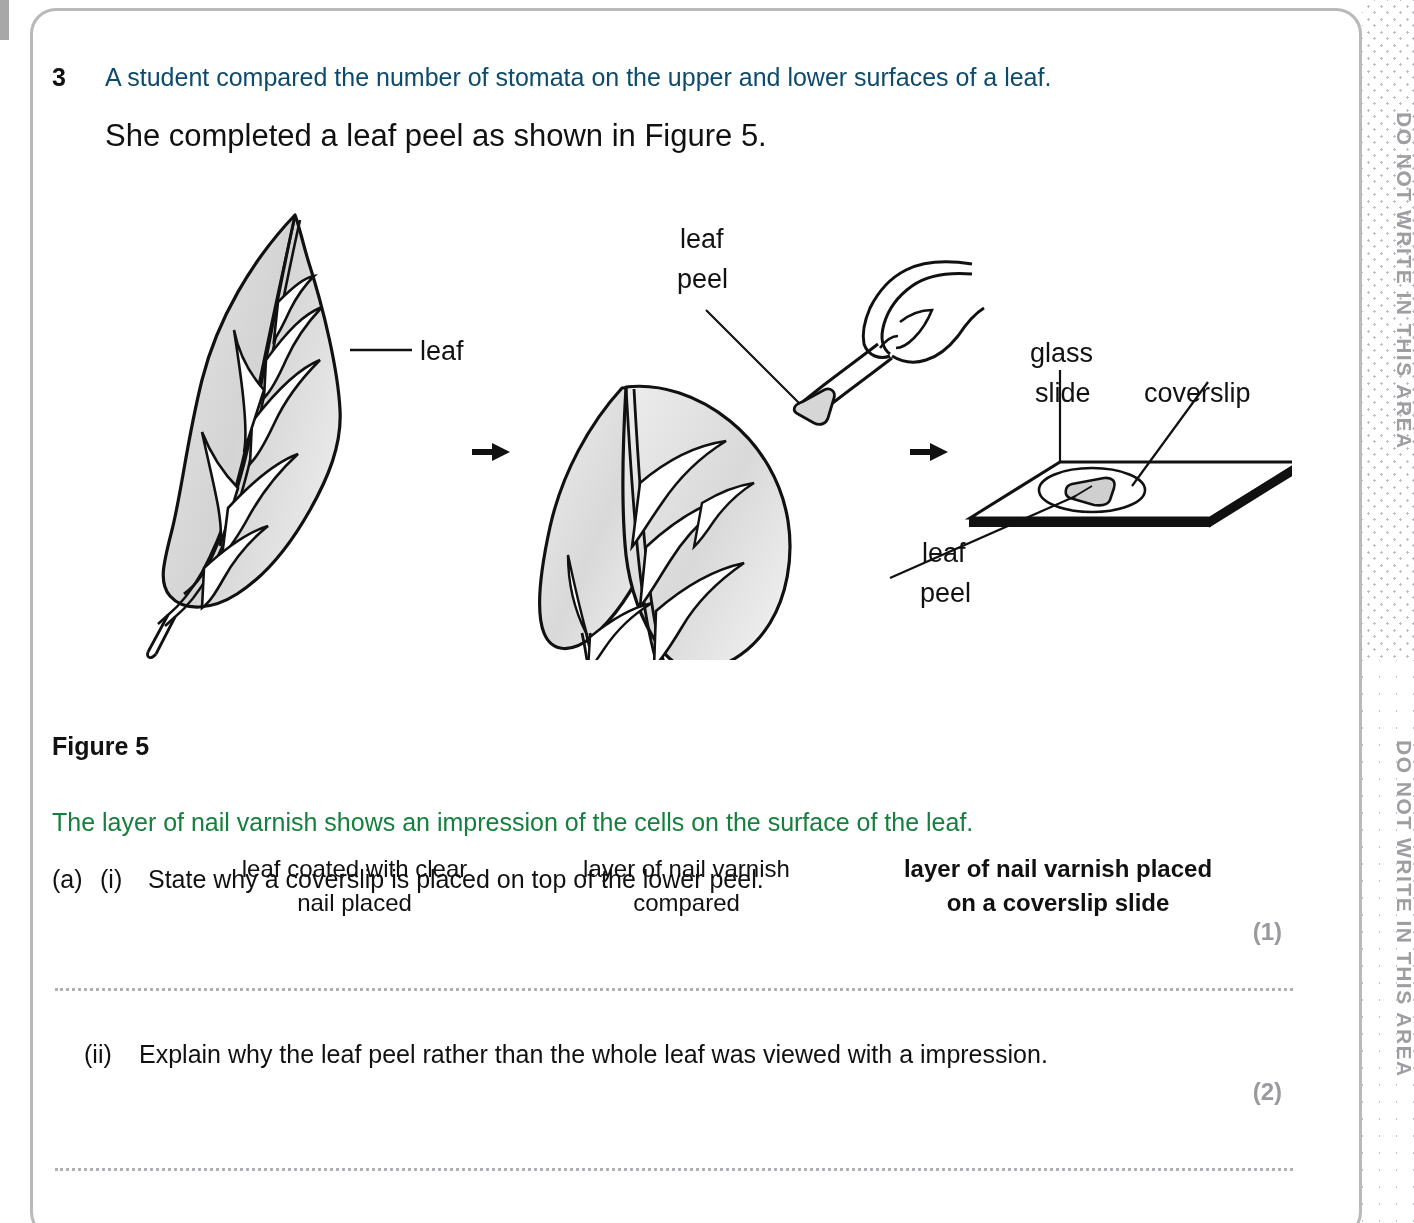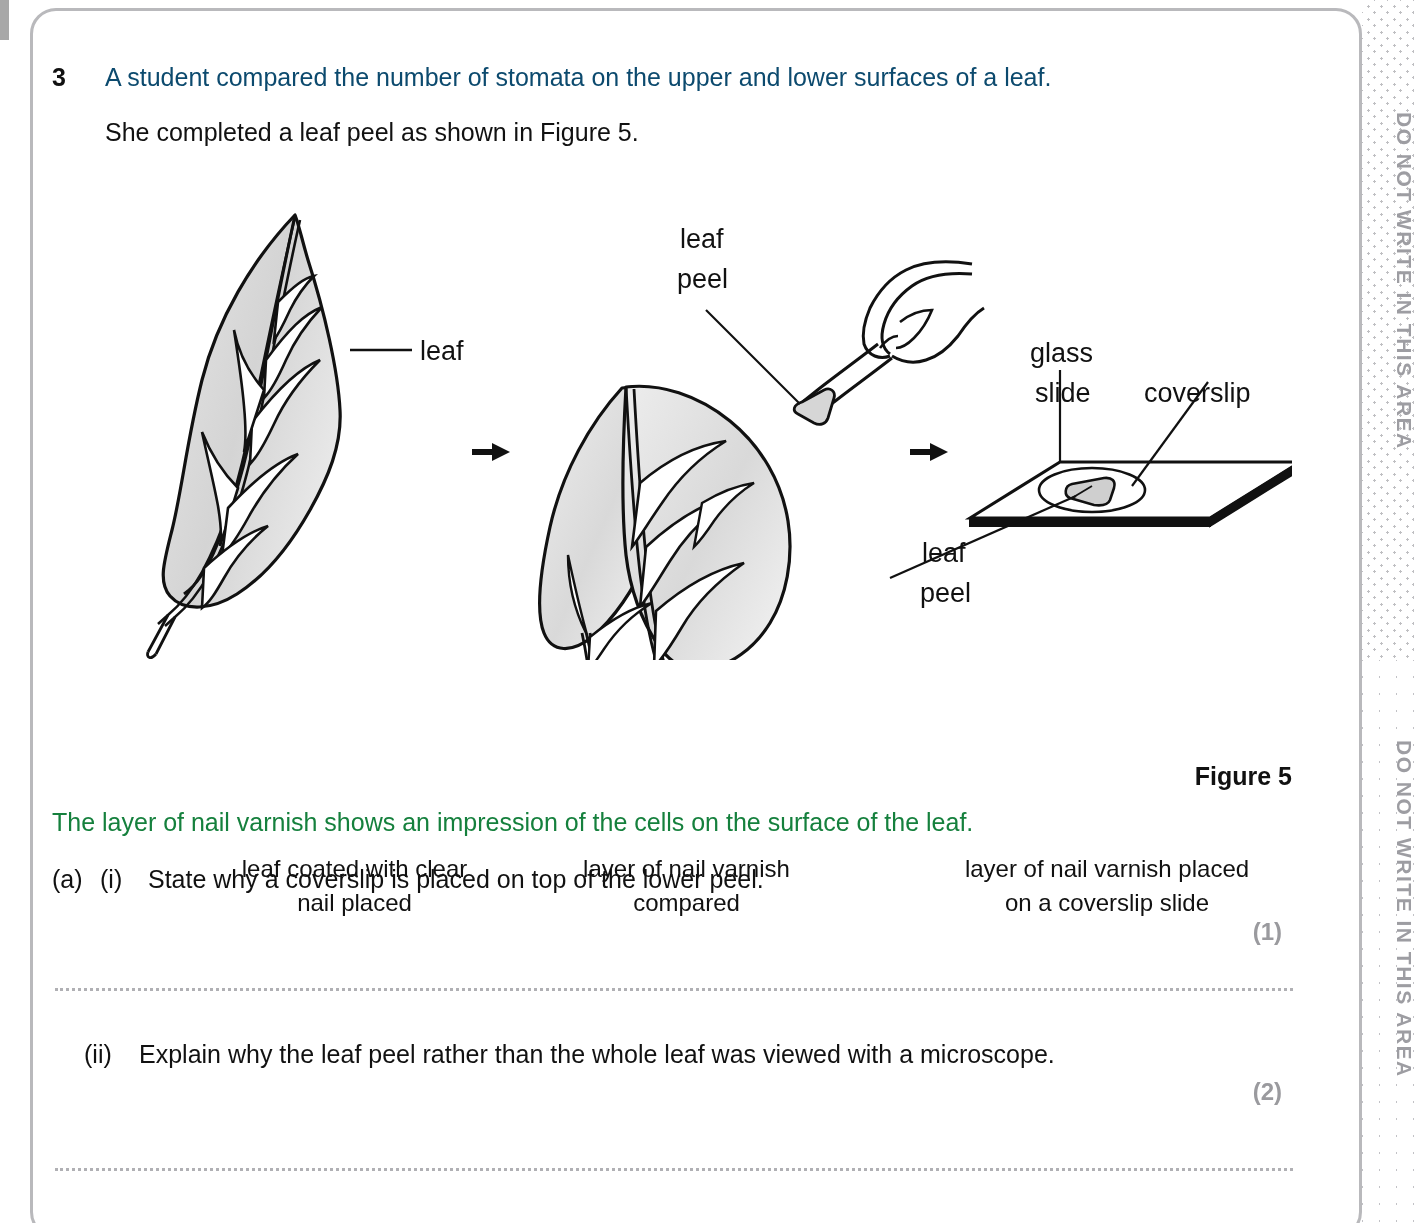"She completed a leaf peel" .q-line2 { font-size: 25px -> 31px }
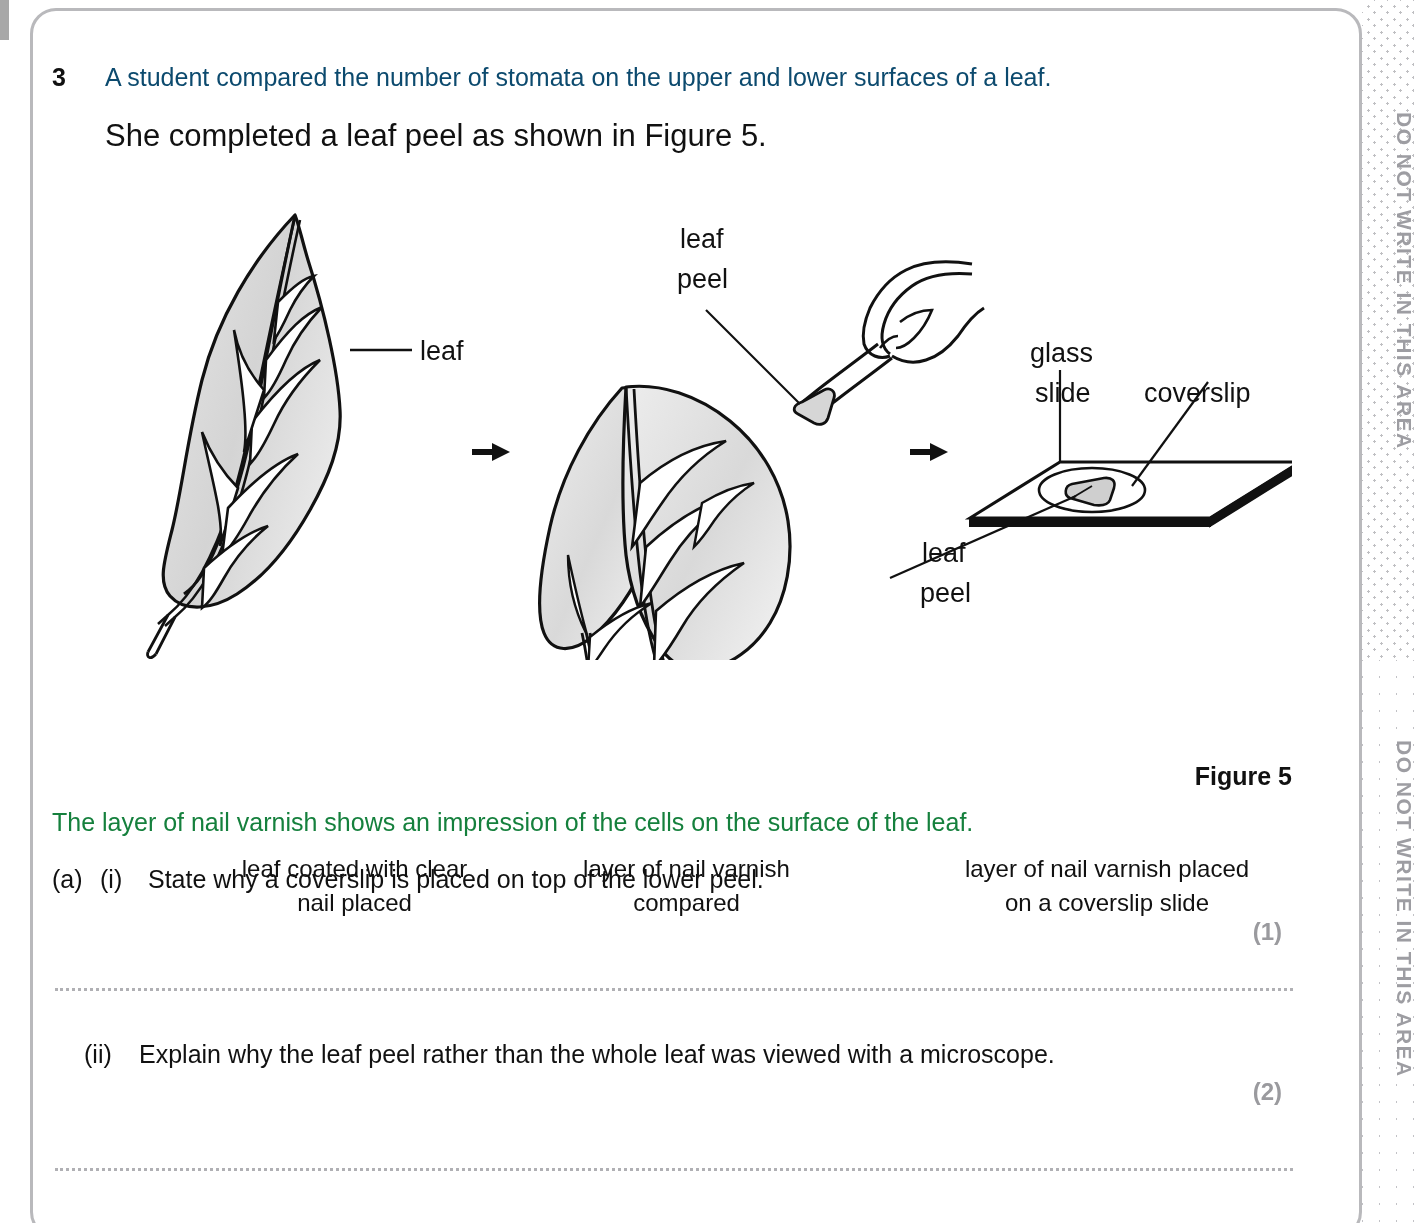"Figure 5" .figure-title { text-align: right -> left; top: 762px -> 732px }
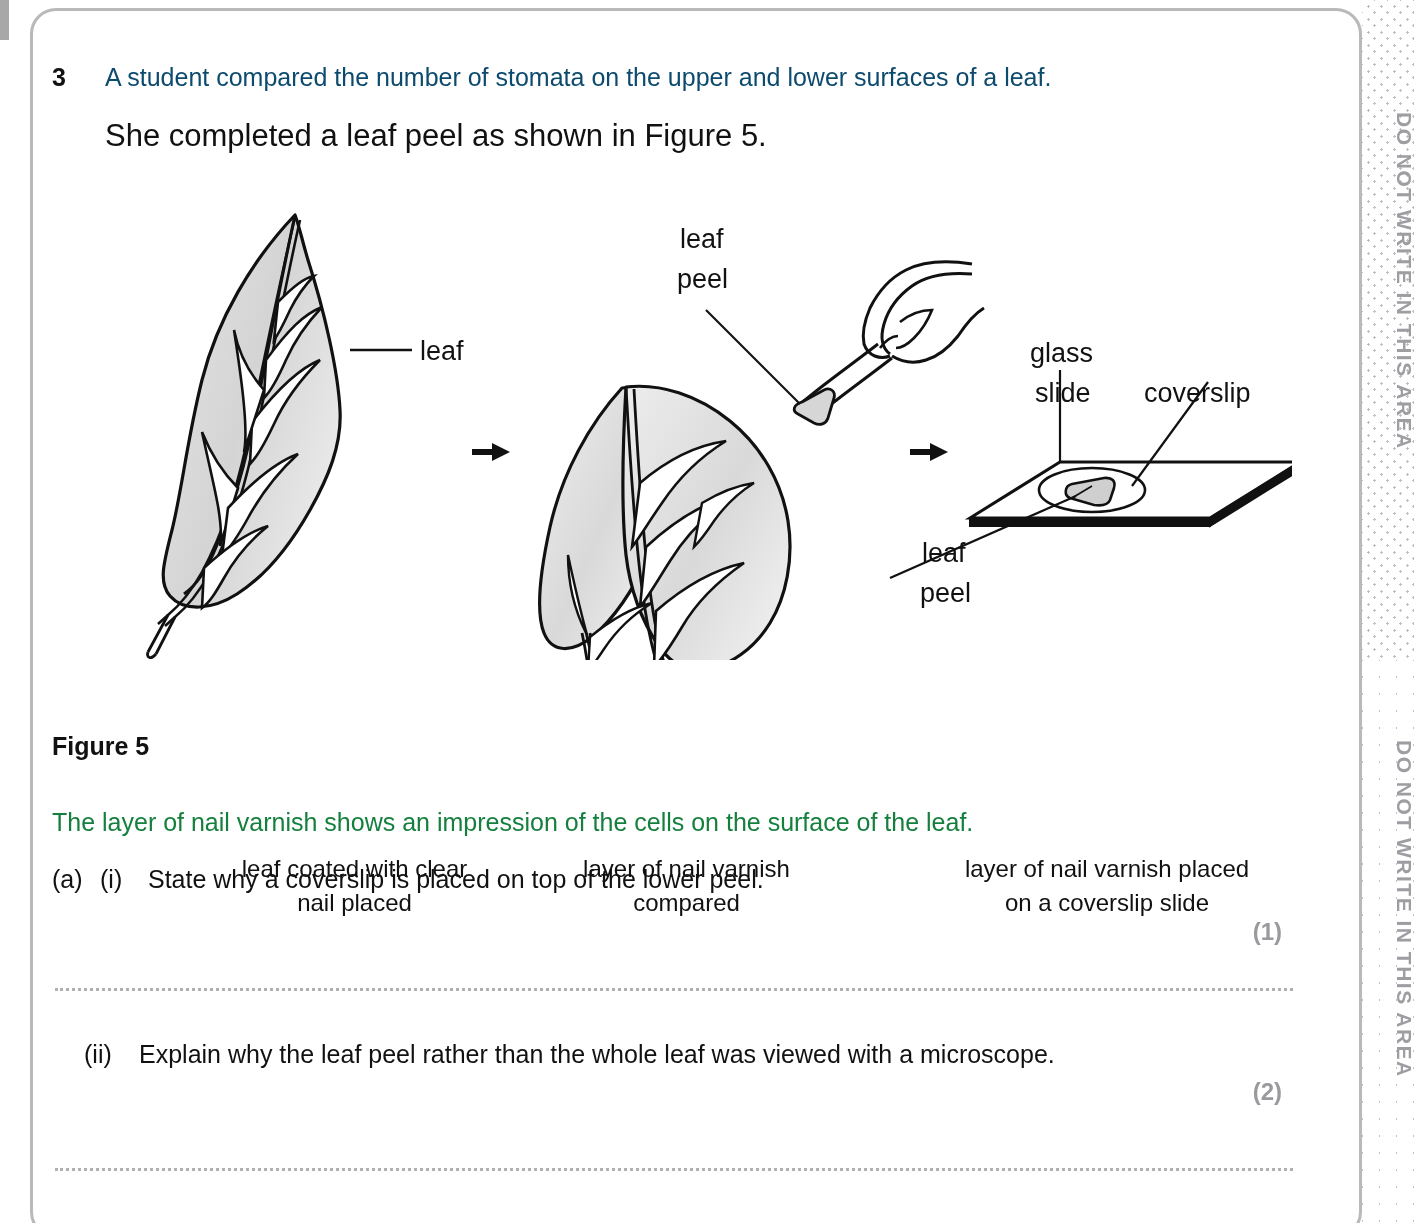"layer of nail varnish placed" .cap3 { font-weight: none -> bold; left: 845px -> 796px }
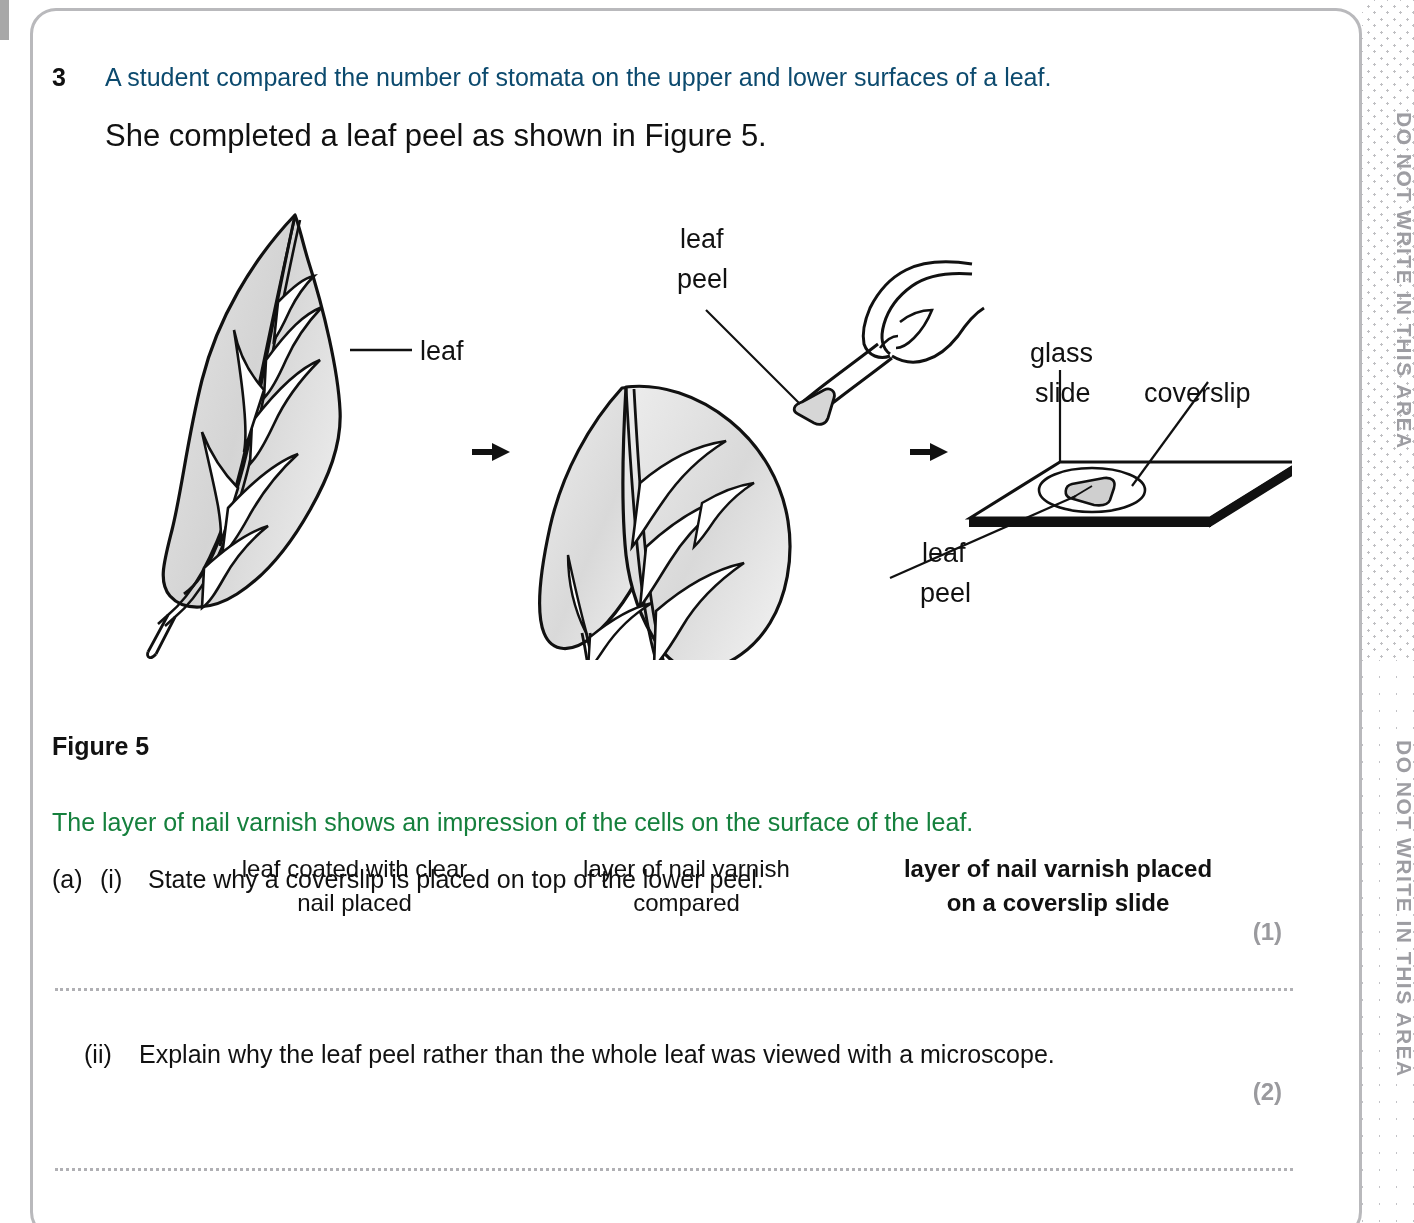"Explain why the leaf peel" div { text: microscope -> impression }
